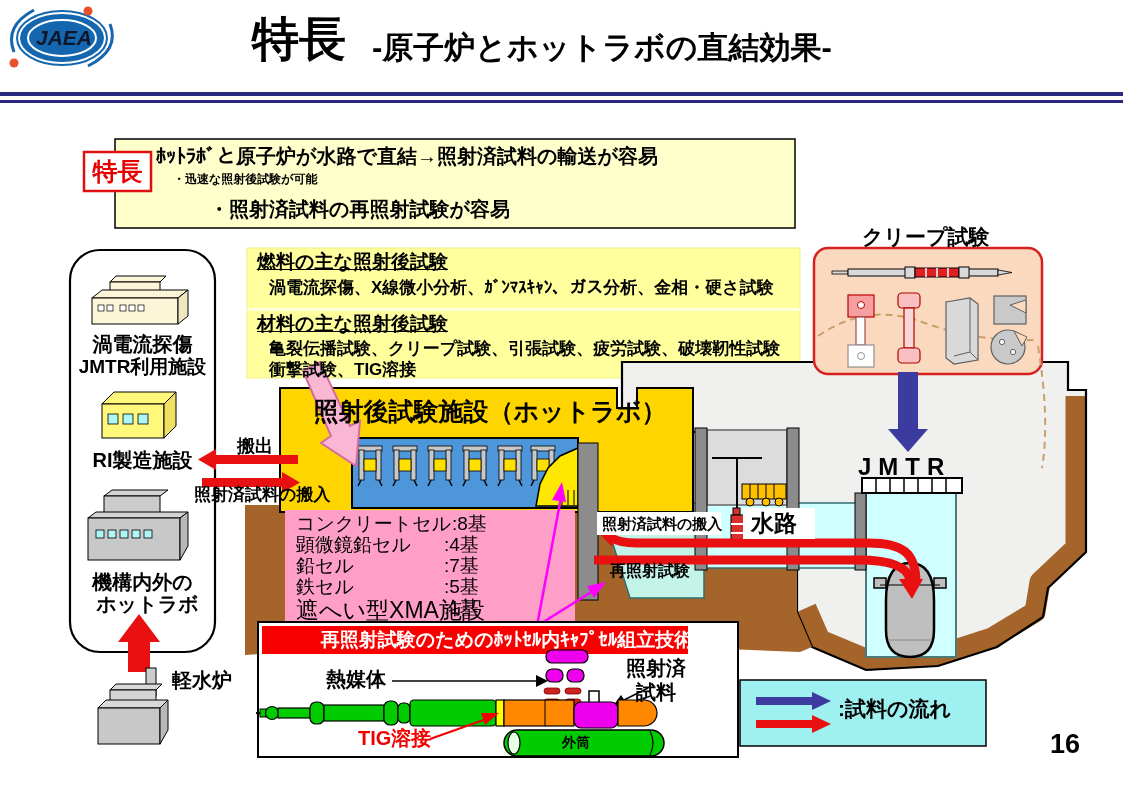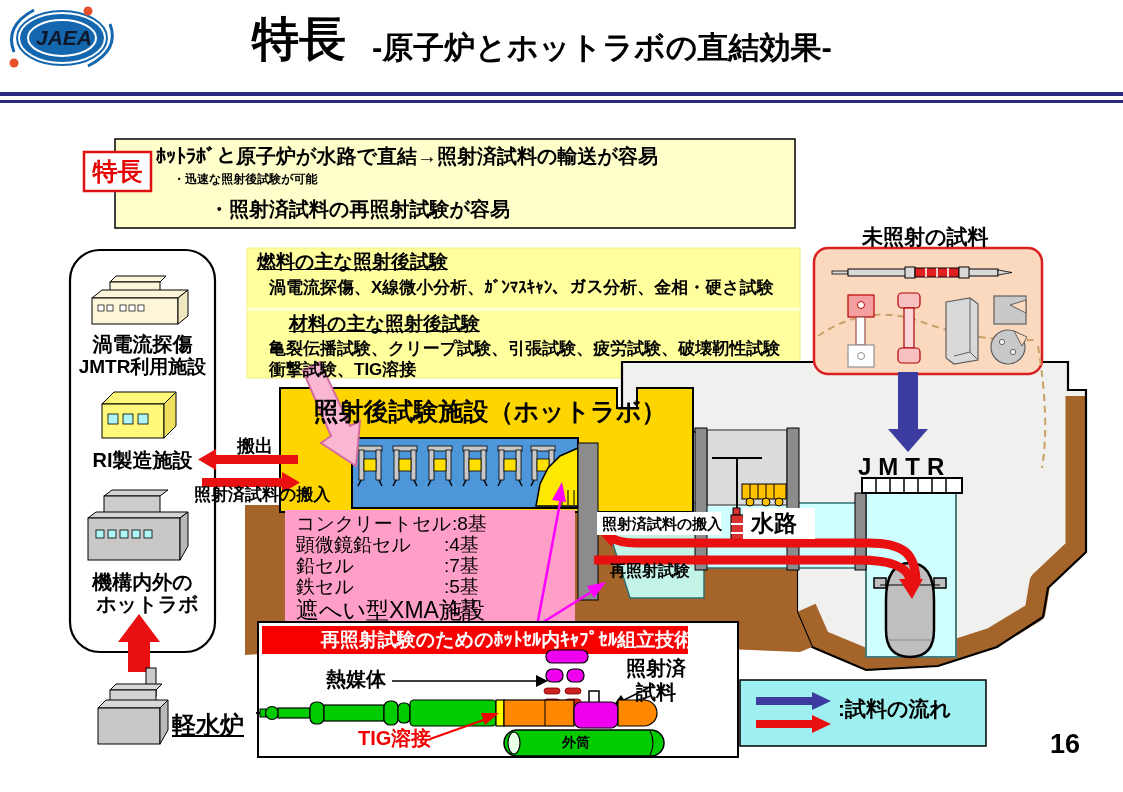"未照射の試料" div.t { text: 未照射の試料 -> クリープ試験 }
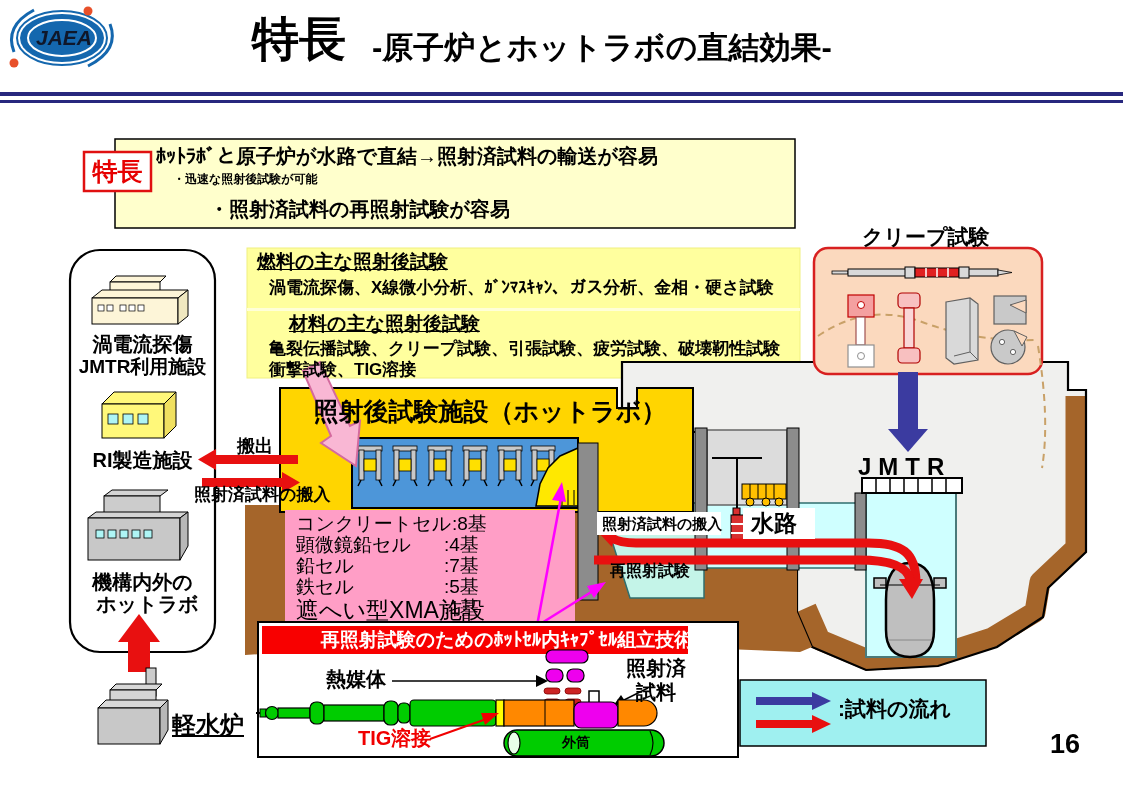"材料の主な照射後試験" div.t { margin-left: 32px -> none }
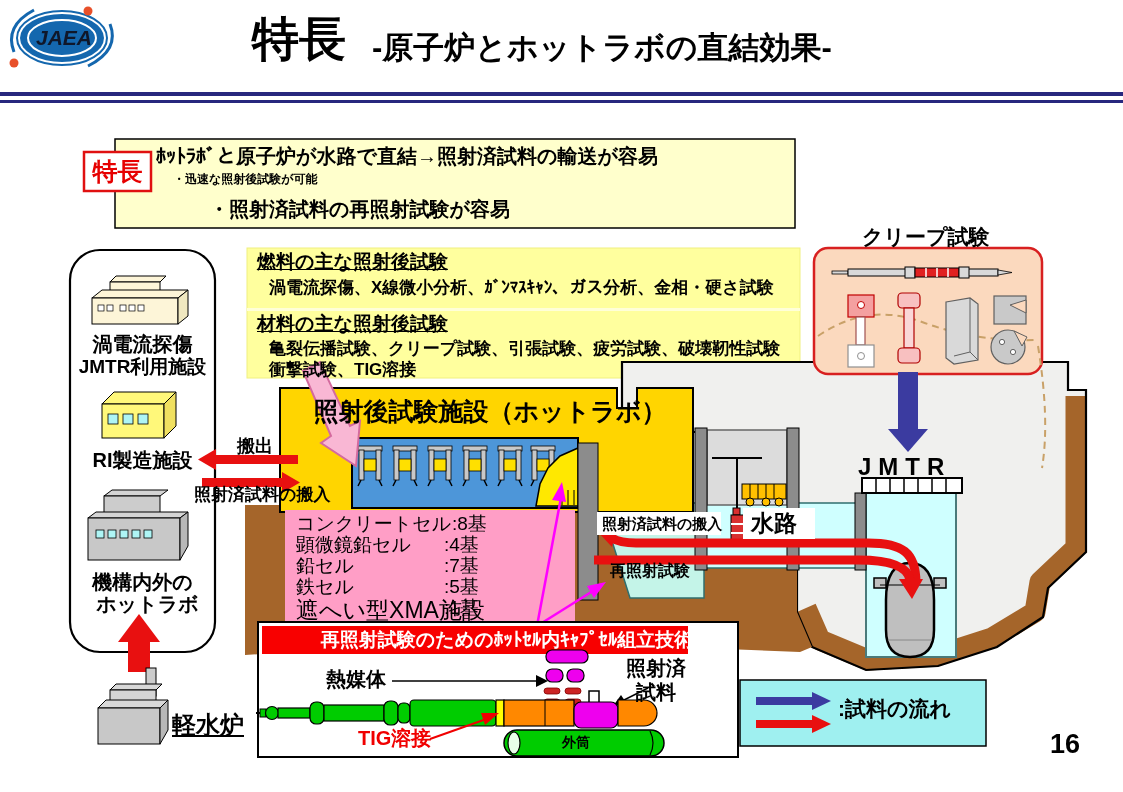"軽水炉" div.t { font-size: 24px -> 20px; text-decoration: underline -> none; top: 712px -> 670px }
